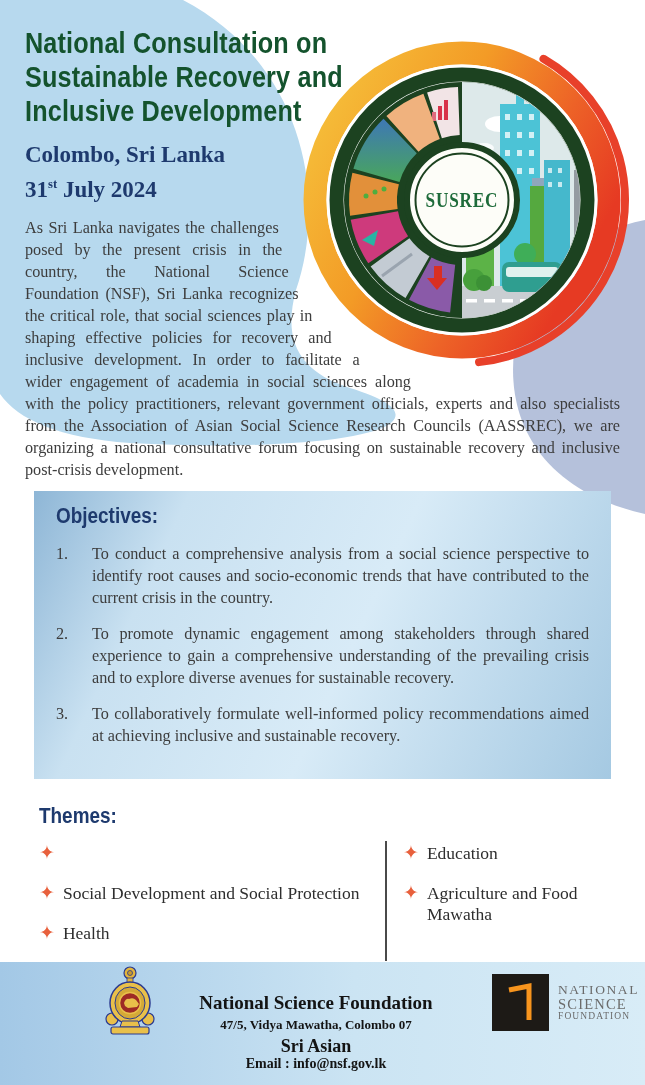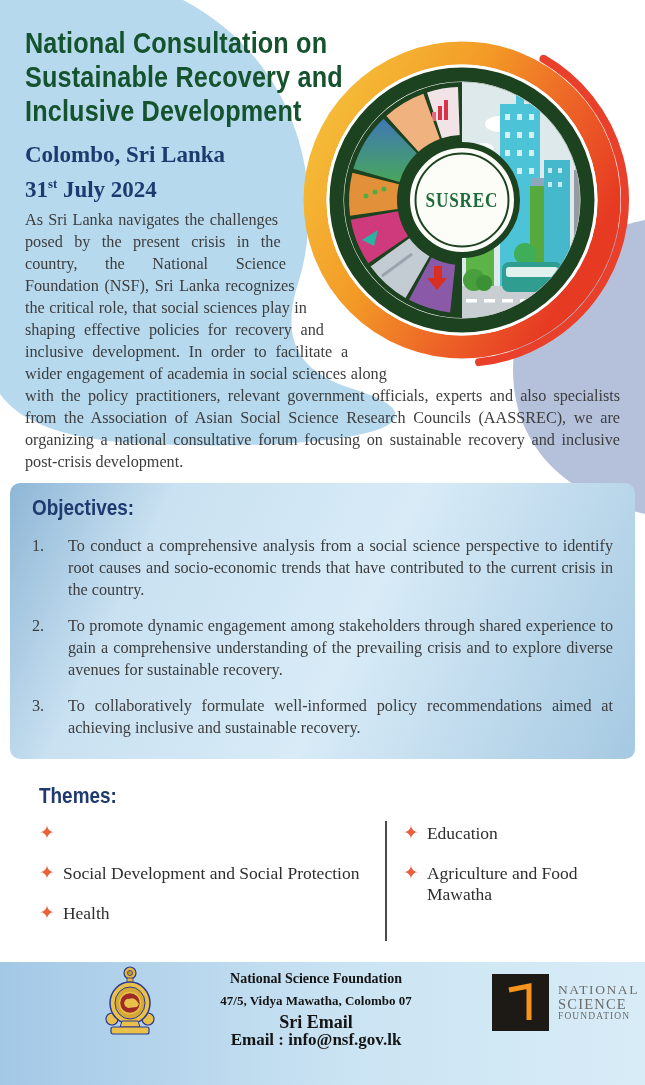"As Sri Lanka navigates the" .intro { margin: 6px 0 0 -> 14px 0 0 }
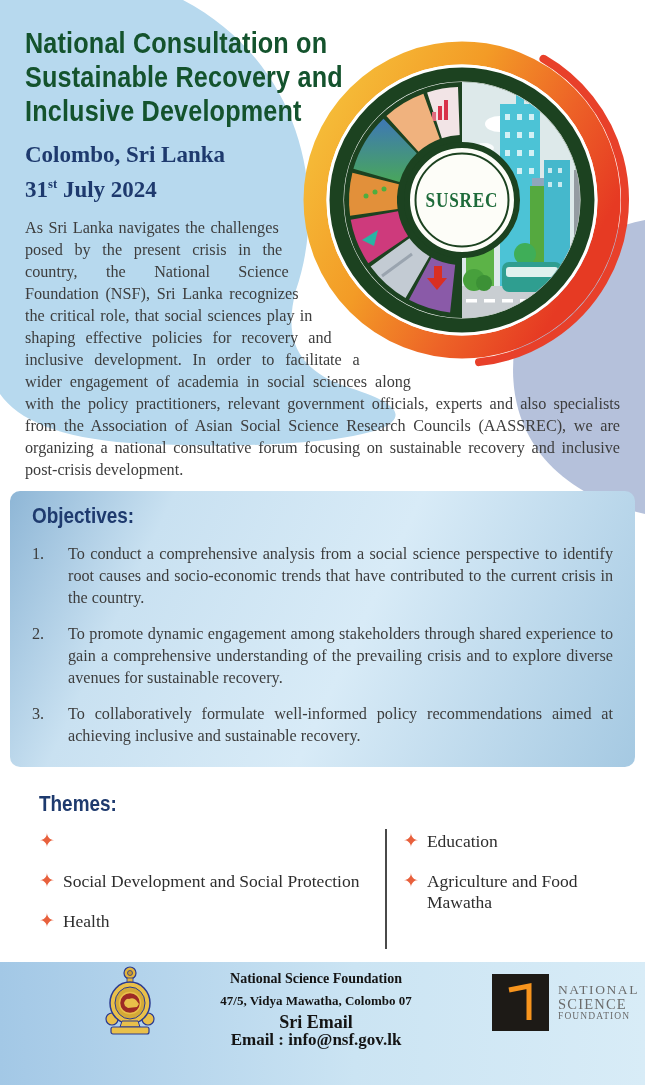"Objectives:" .obj-box { border-radius: 10px -> 0; margin: 10px 10px 0 -> 10px 34px 0; padding: 12px 22px 20px -> 12px 22px 32px }
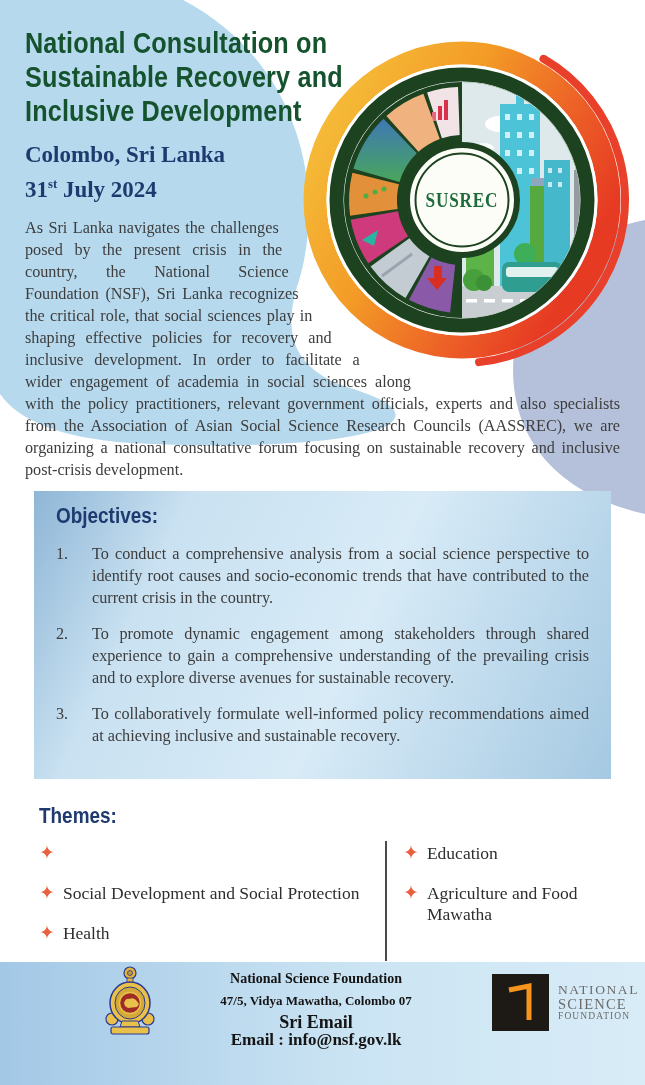"National Science Foundation" .f-org { font-size: 14px -> 19px; margin-top: none -> 24px }
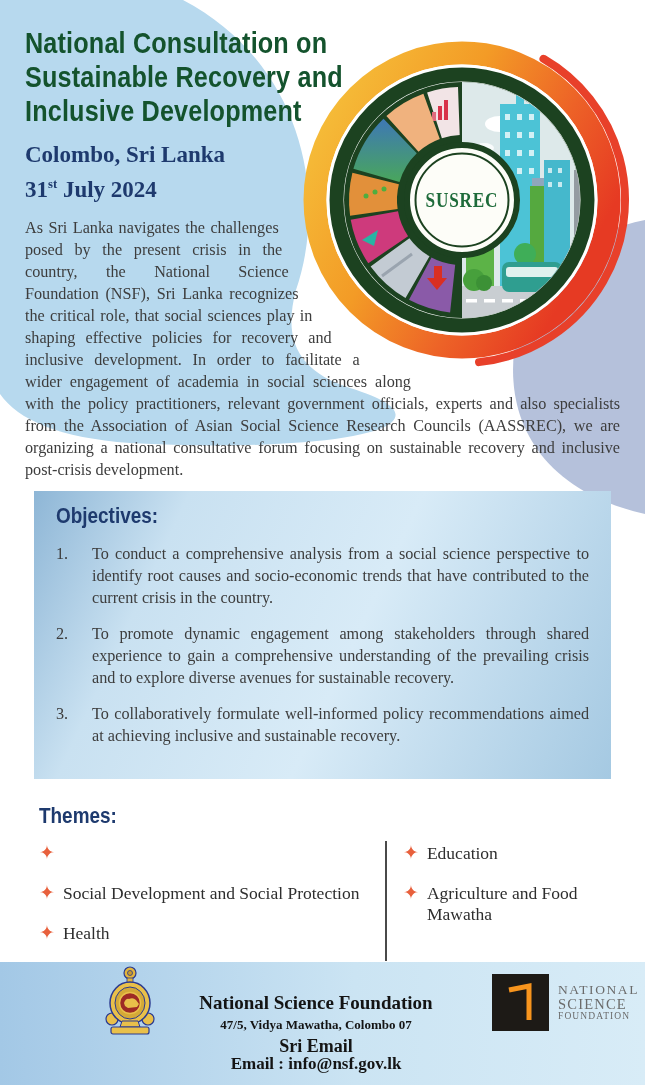"Sri Email" div.f-country { text: Email -> Asian }
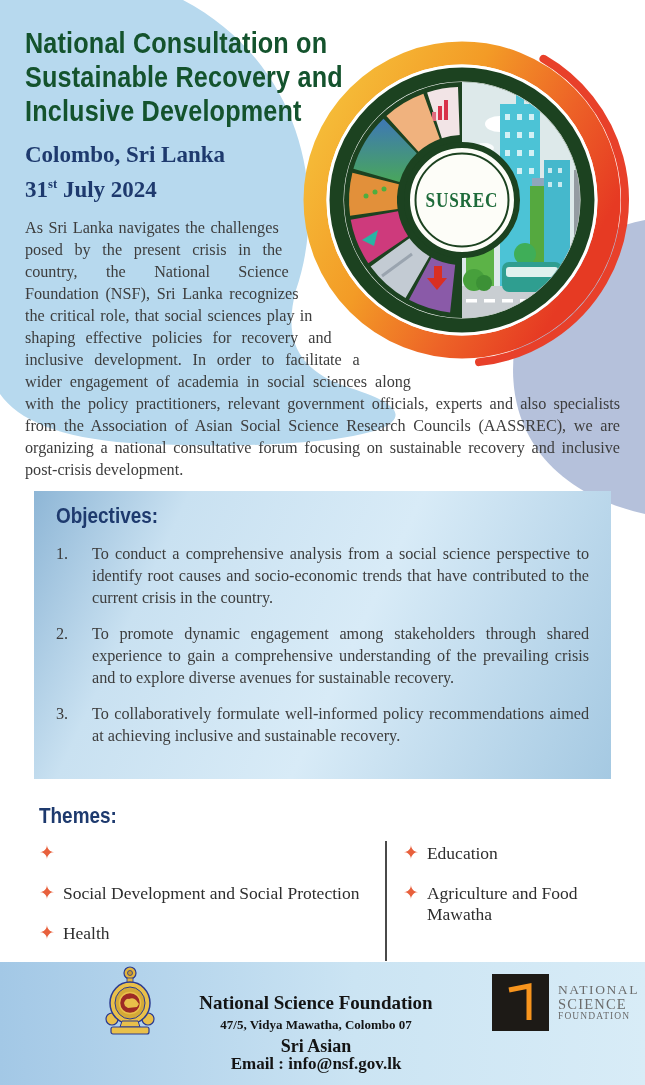"Email : info@nsf.gov.lk" .f-email { font-size: 17px -> 14px }
